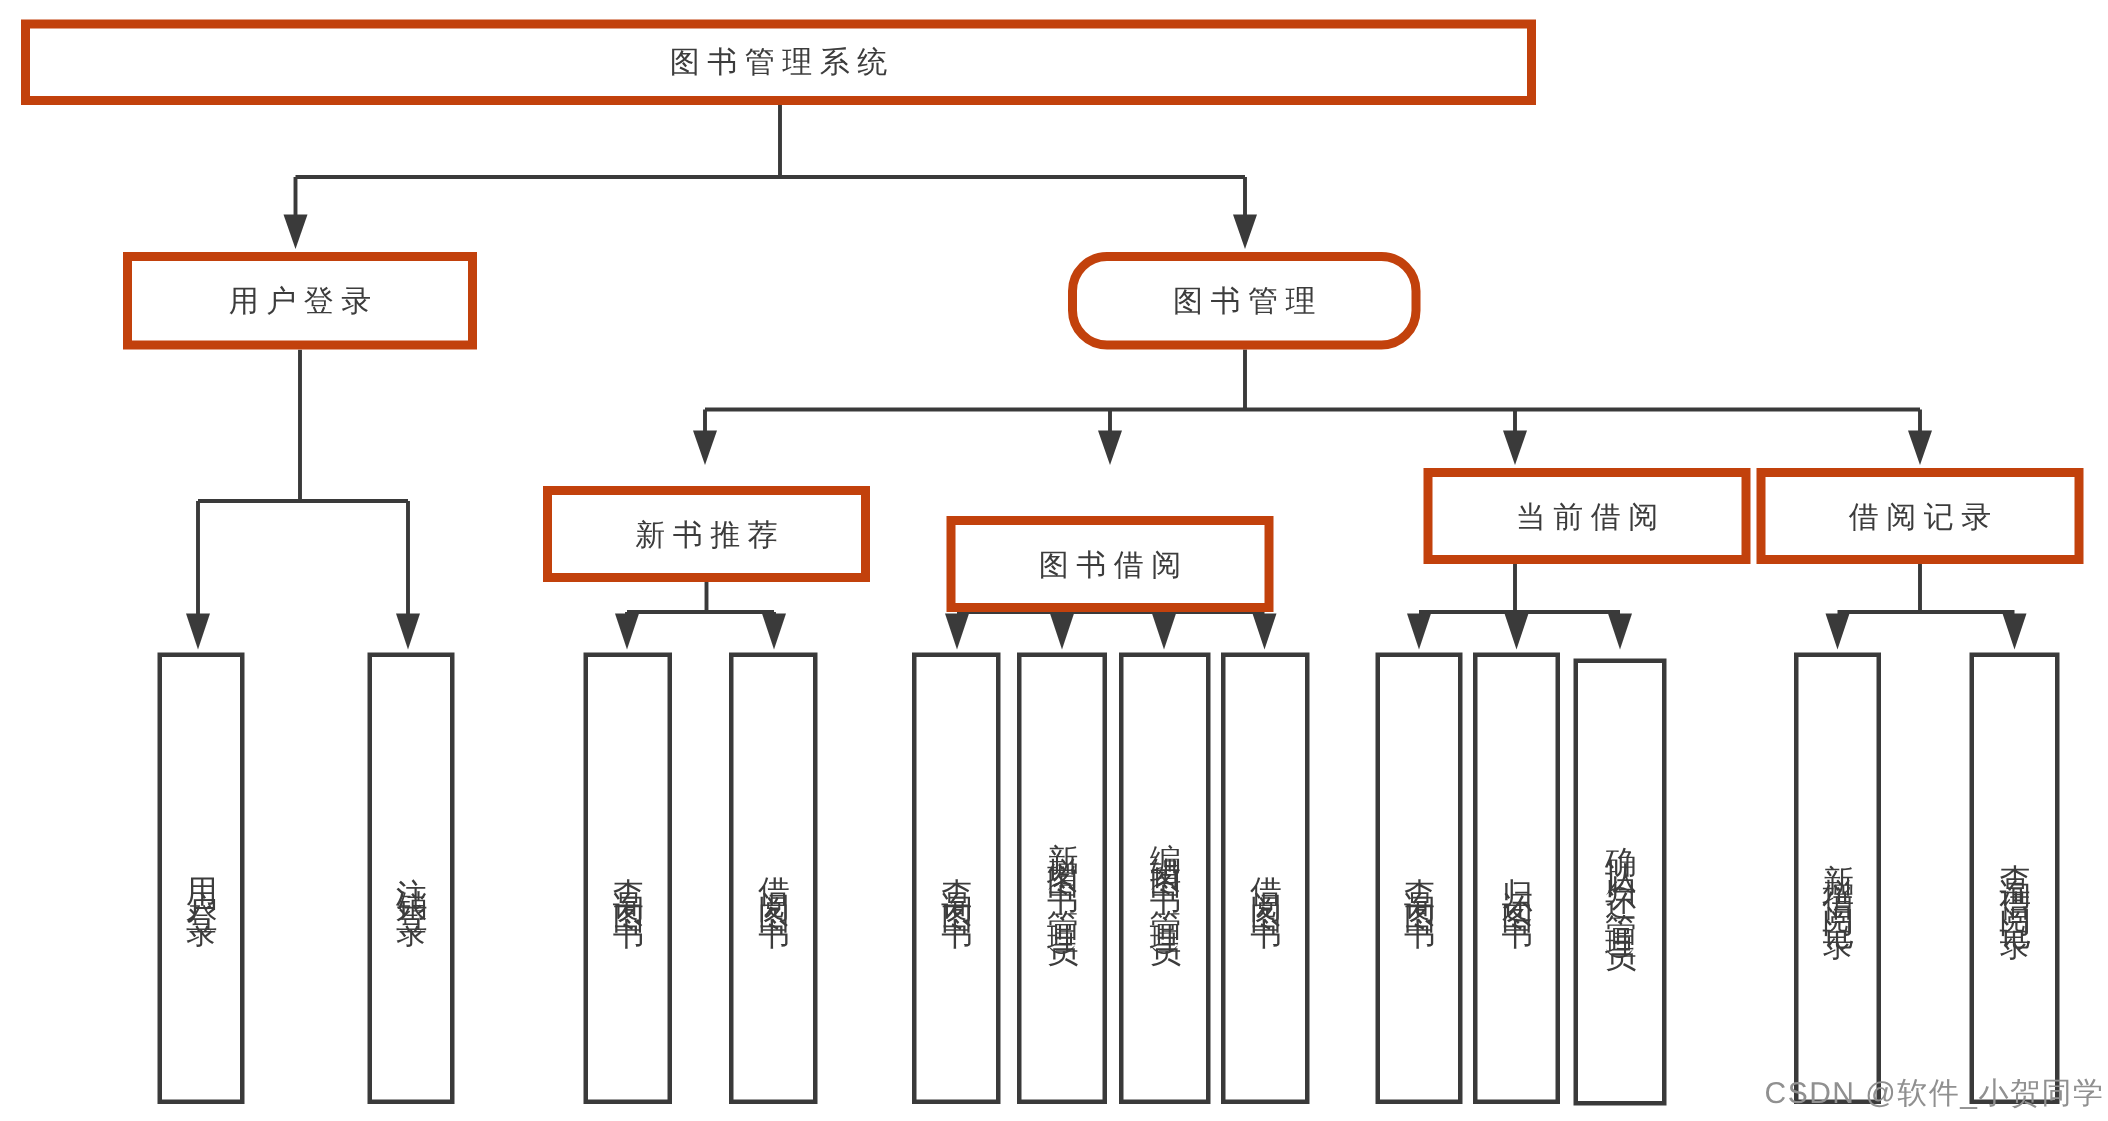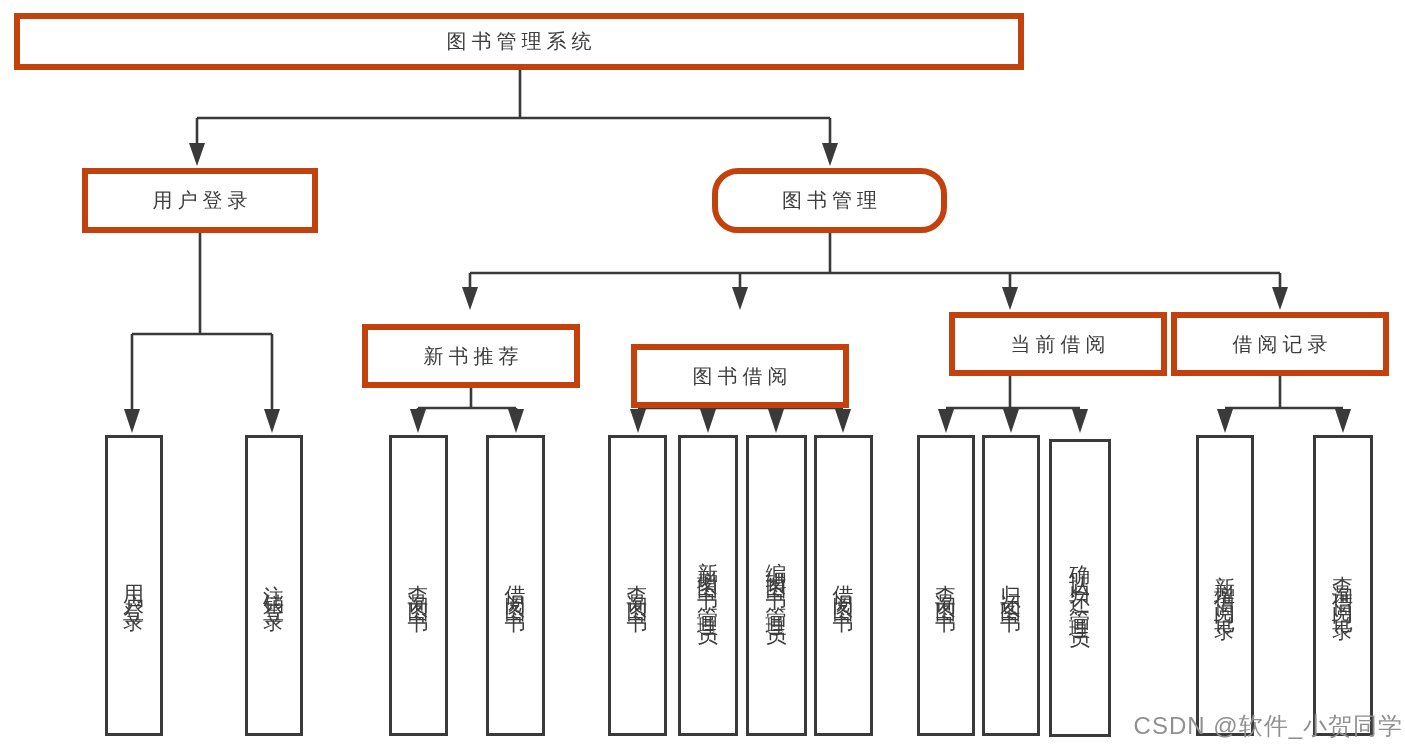"CSDN @软件_小贺同学" .watermark { font-size: 24px -> 20px }
